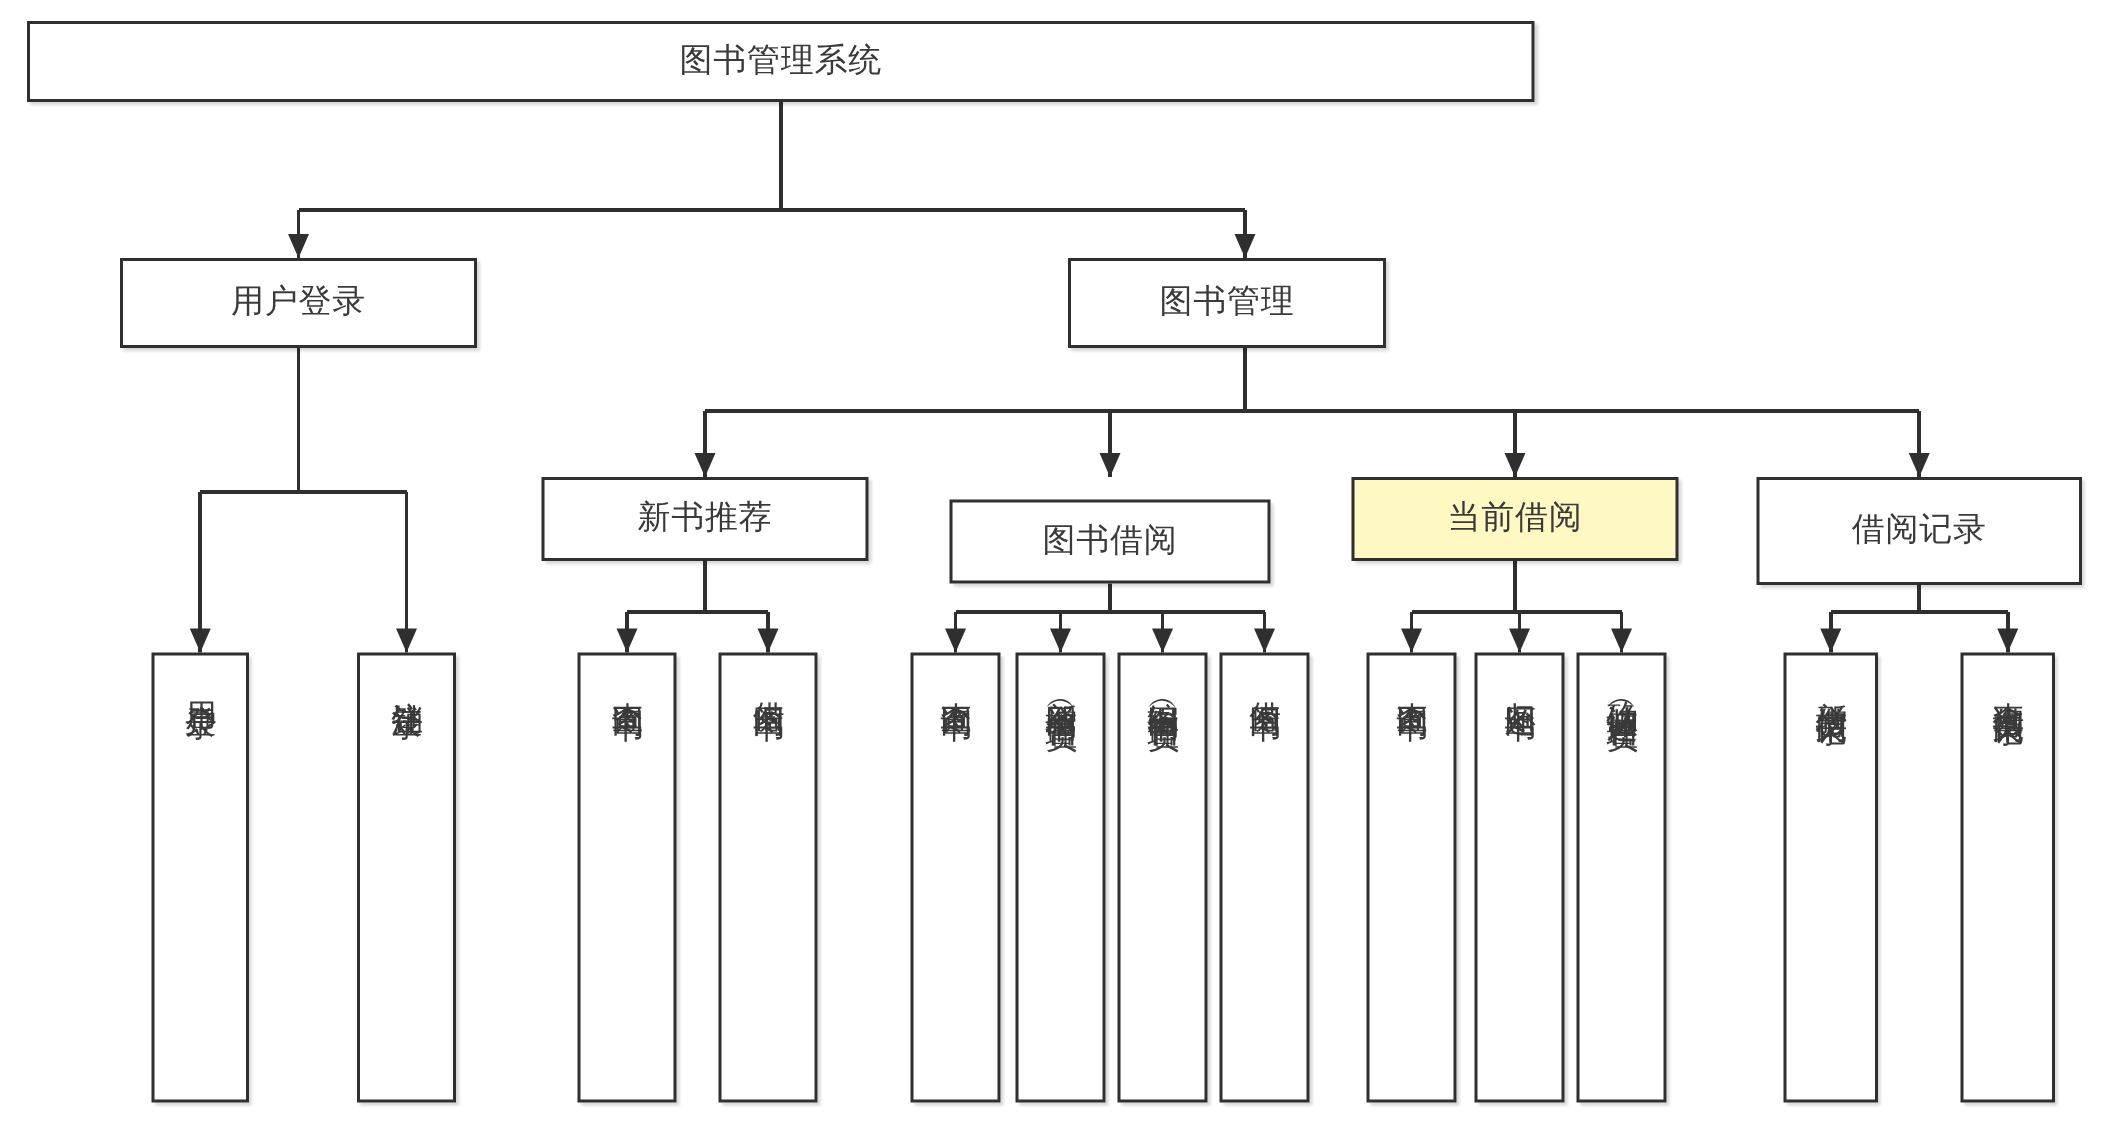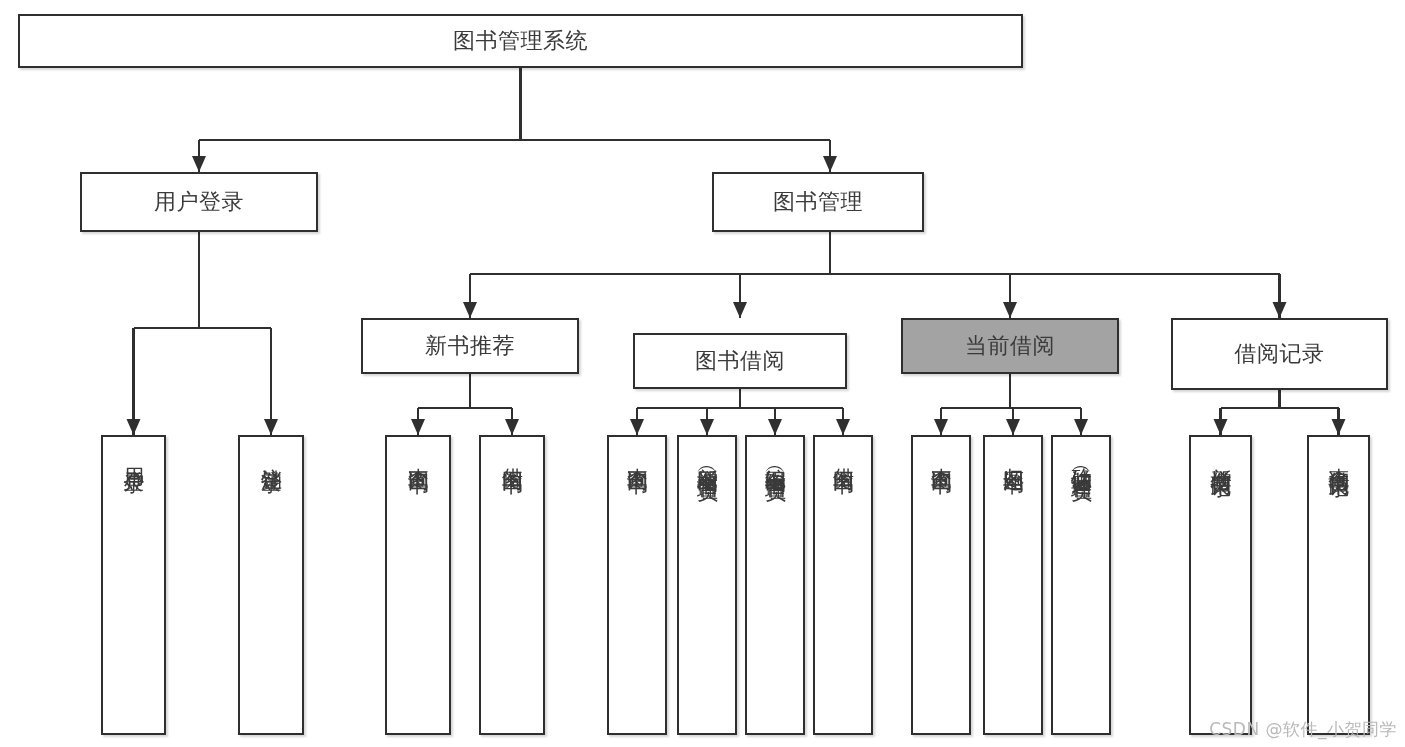"当前借阅" div.node { background: #a3a3a3 -> #fef9c3 }
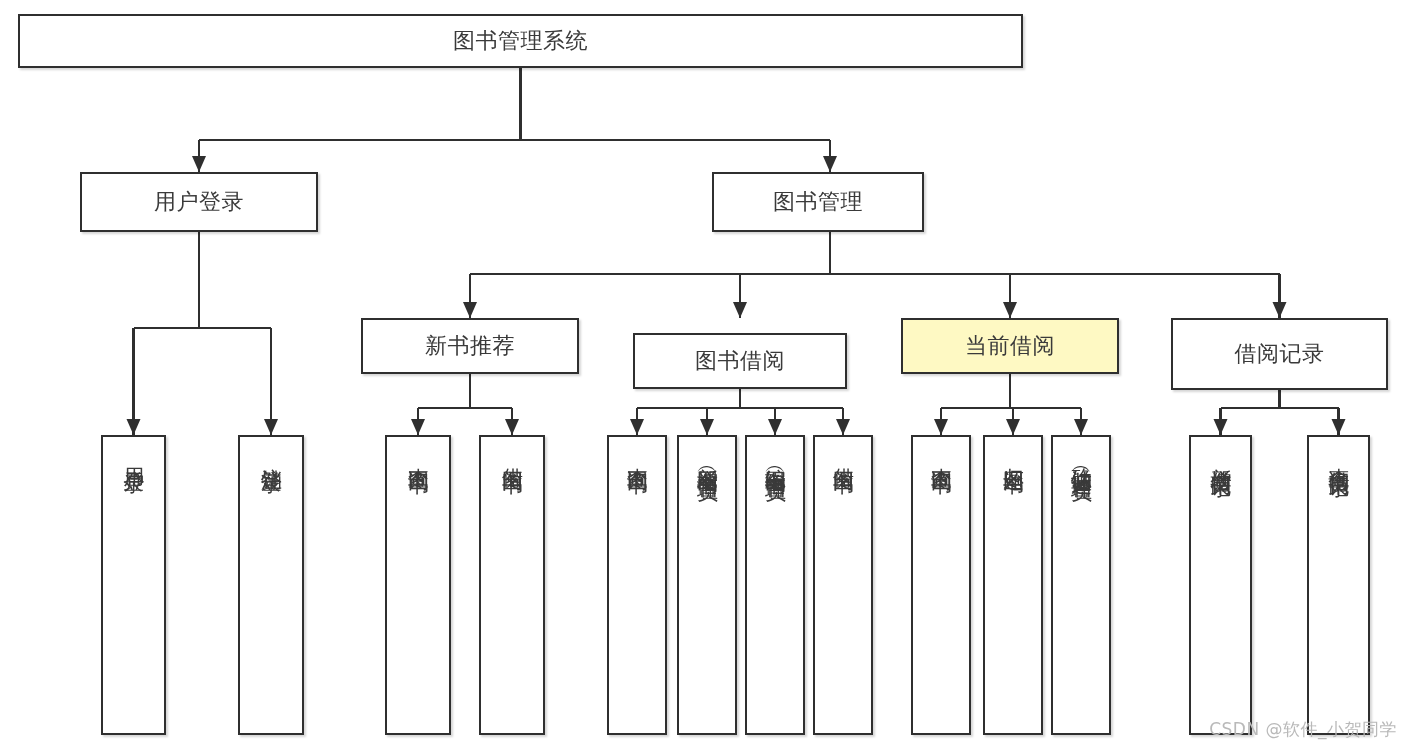"CSDN @软件_小贺同学" div { html: <div>CSDN @软件_小贺同学</div> -> none }
